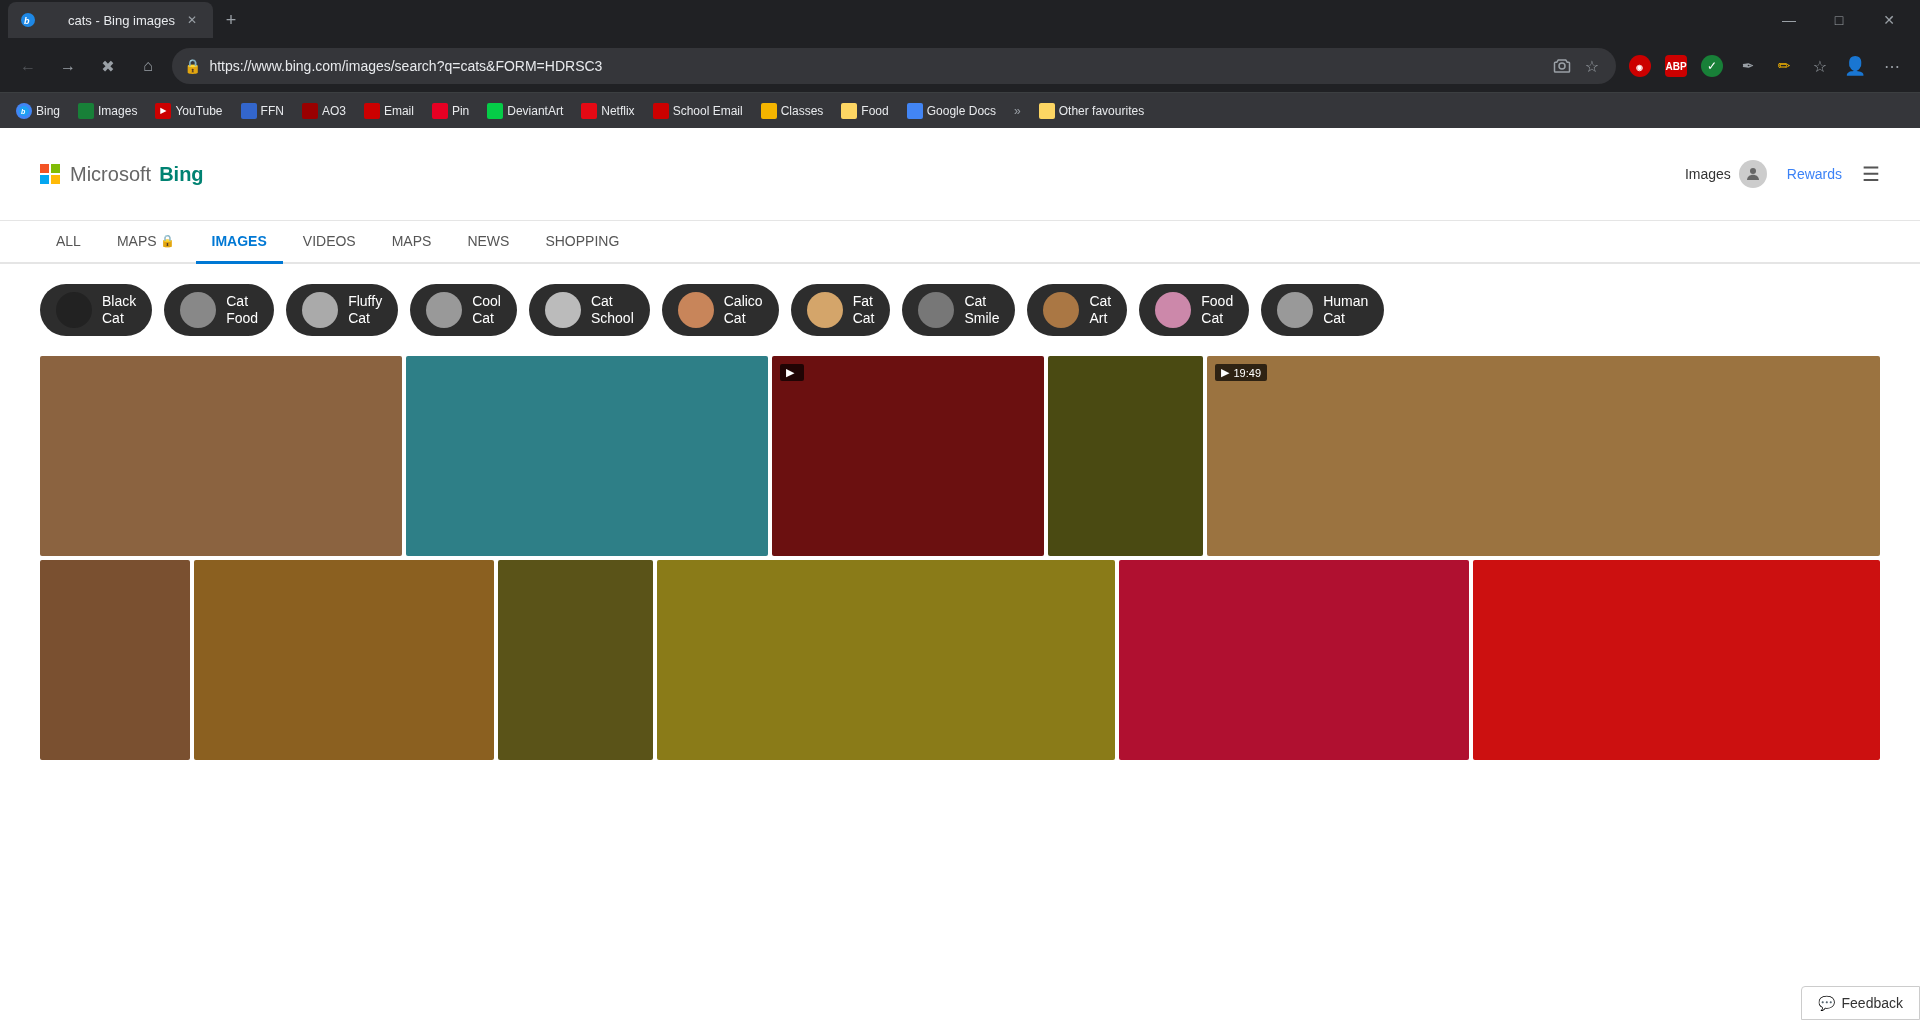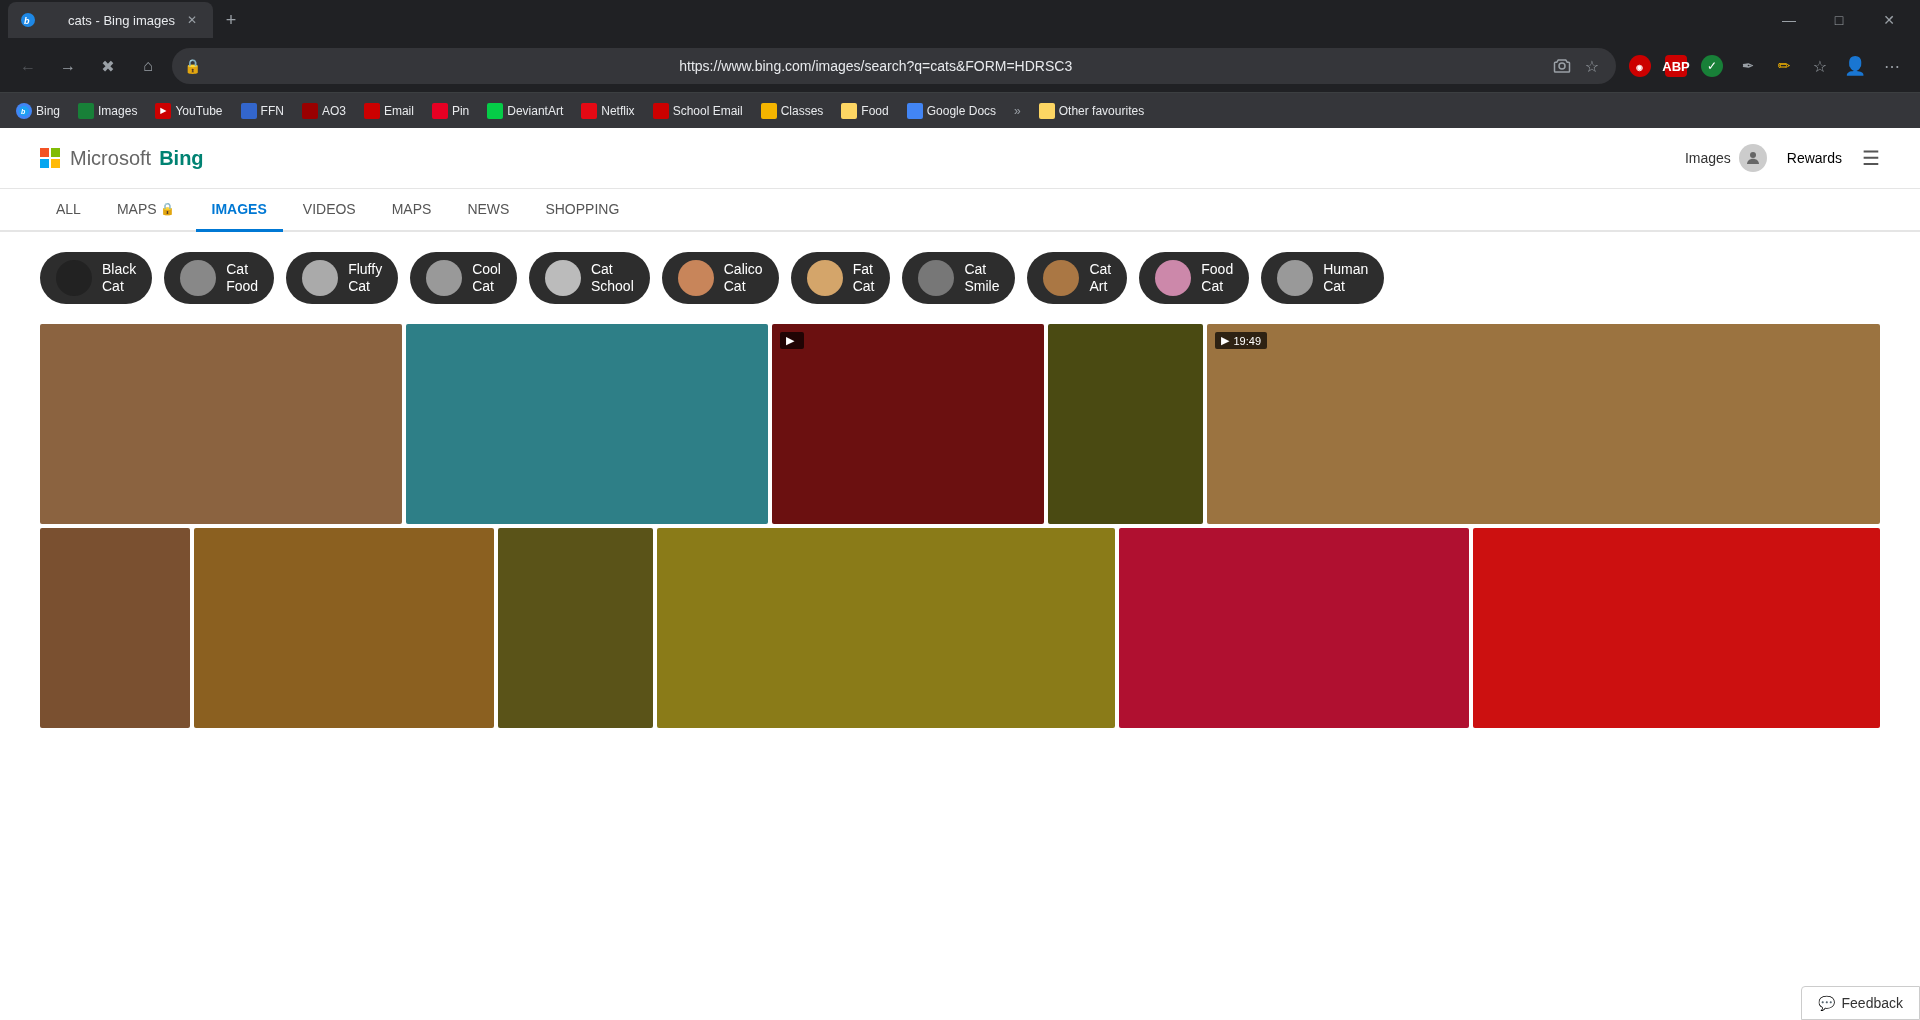"https://www.bing.com/images/search?q=cat" .url-text { text-align: center -> none }
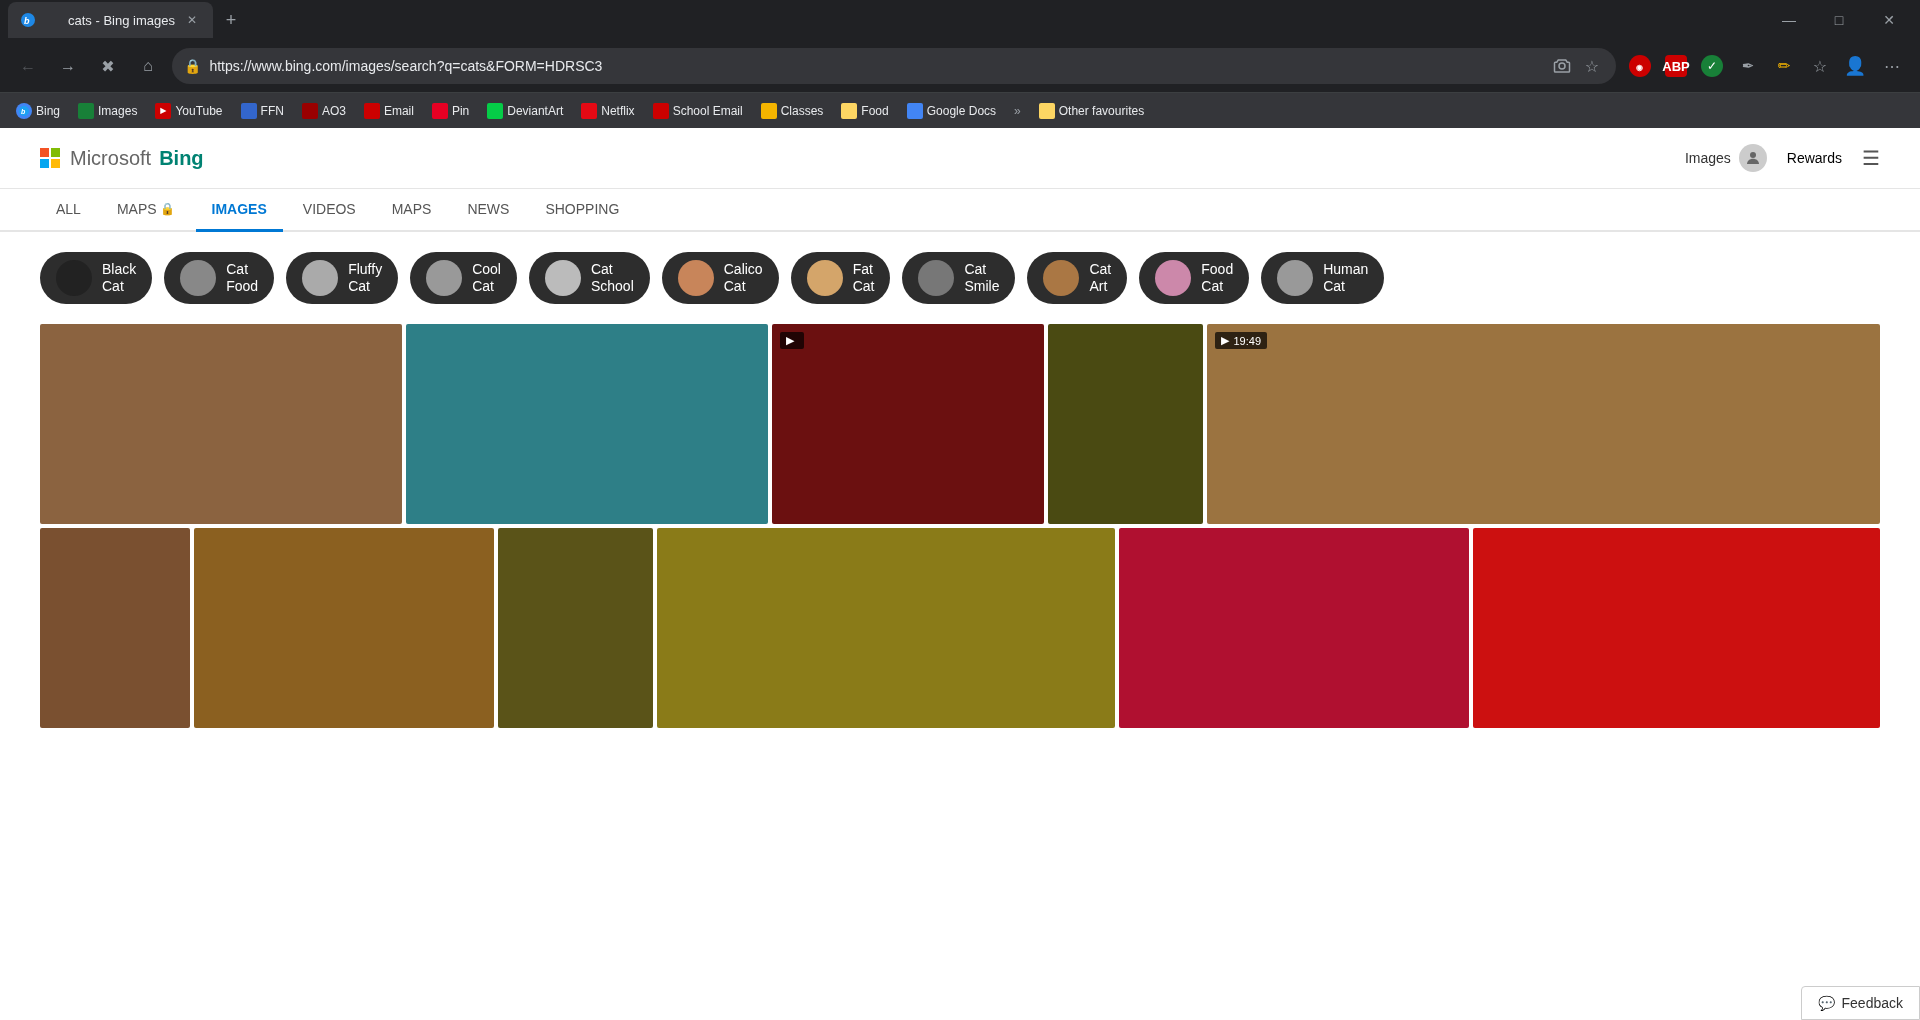"ABP" .ext-abp { font-size: 13px -> 10px }
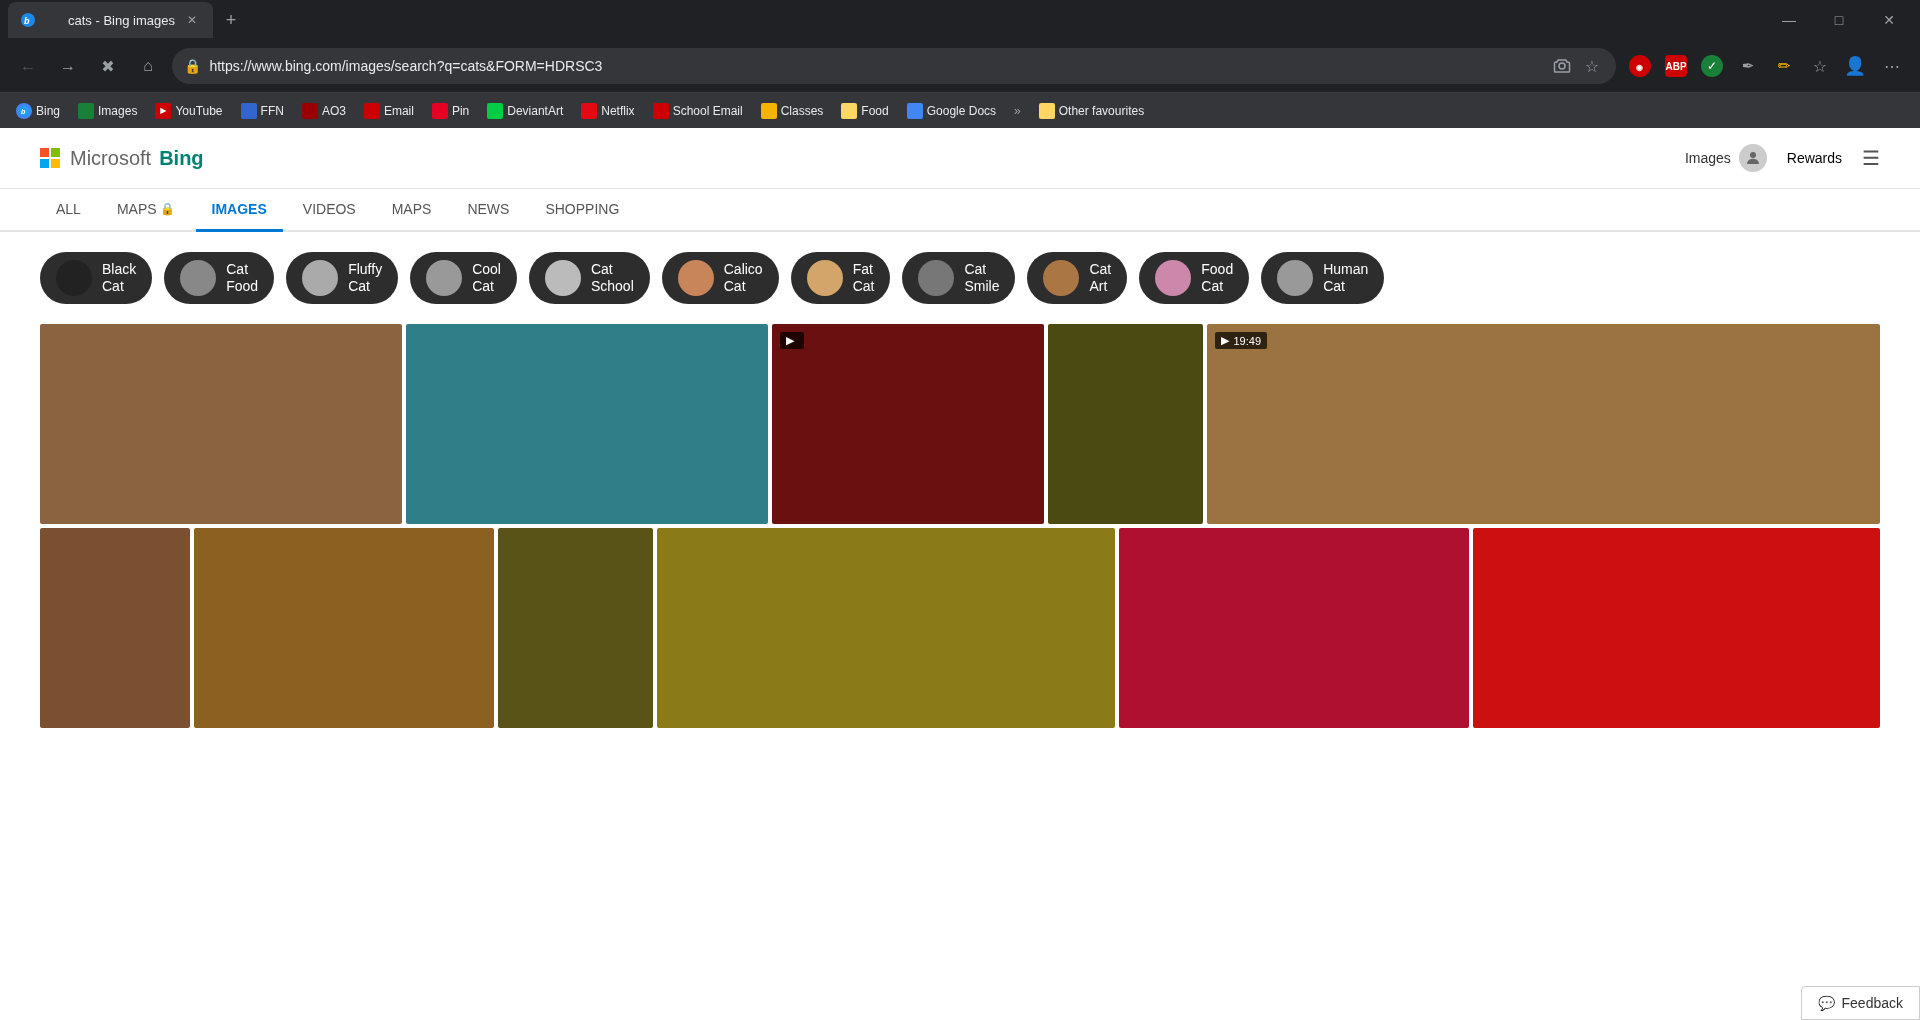"Microsoft" .bing-header { padding: 16px 40px -> 32px 40px }
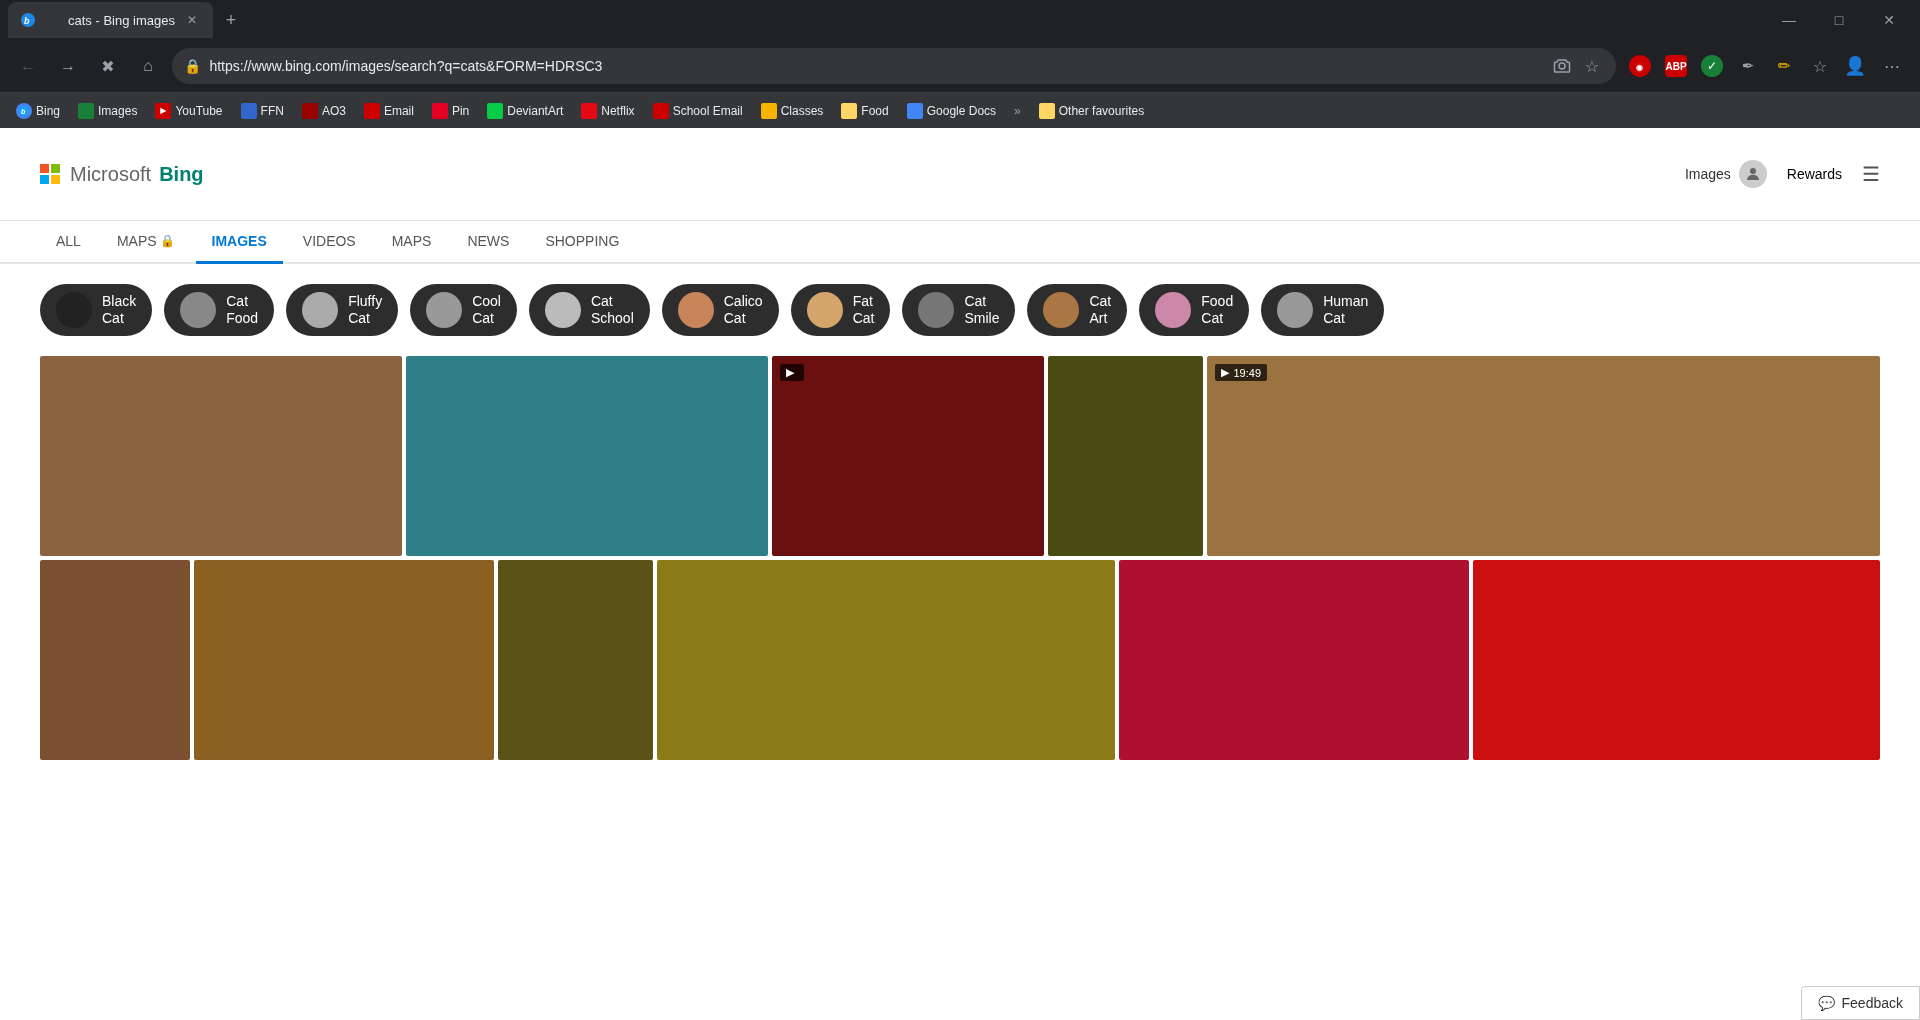"Rewards" .rewards-btn { color: #000000 -> #3b82f6 }
